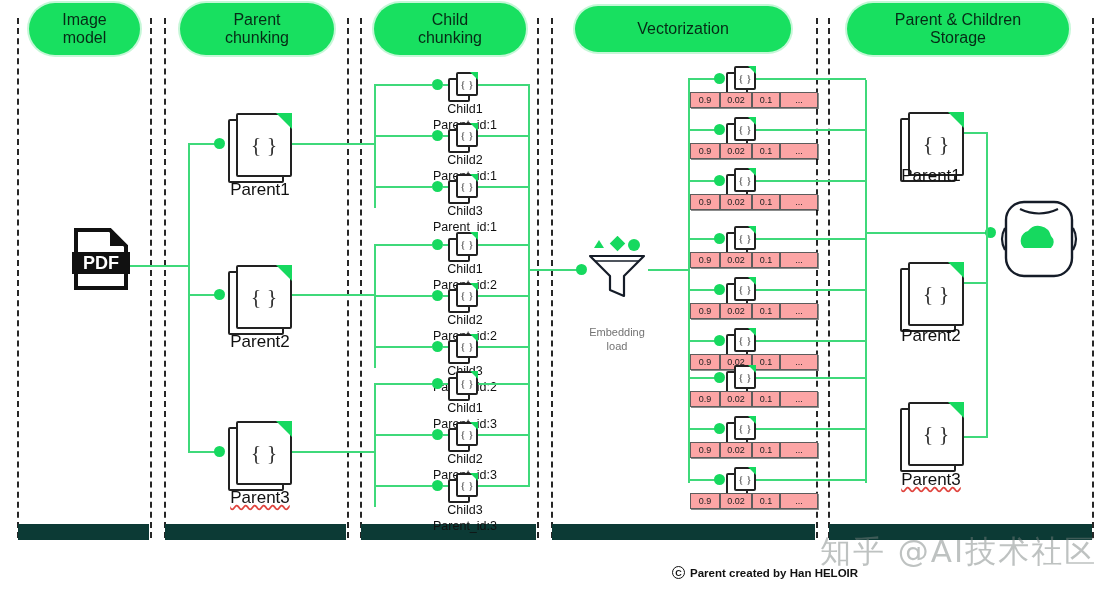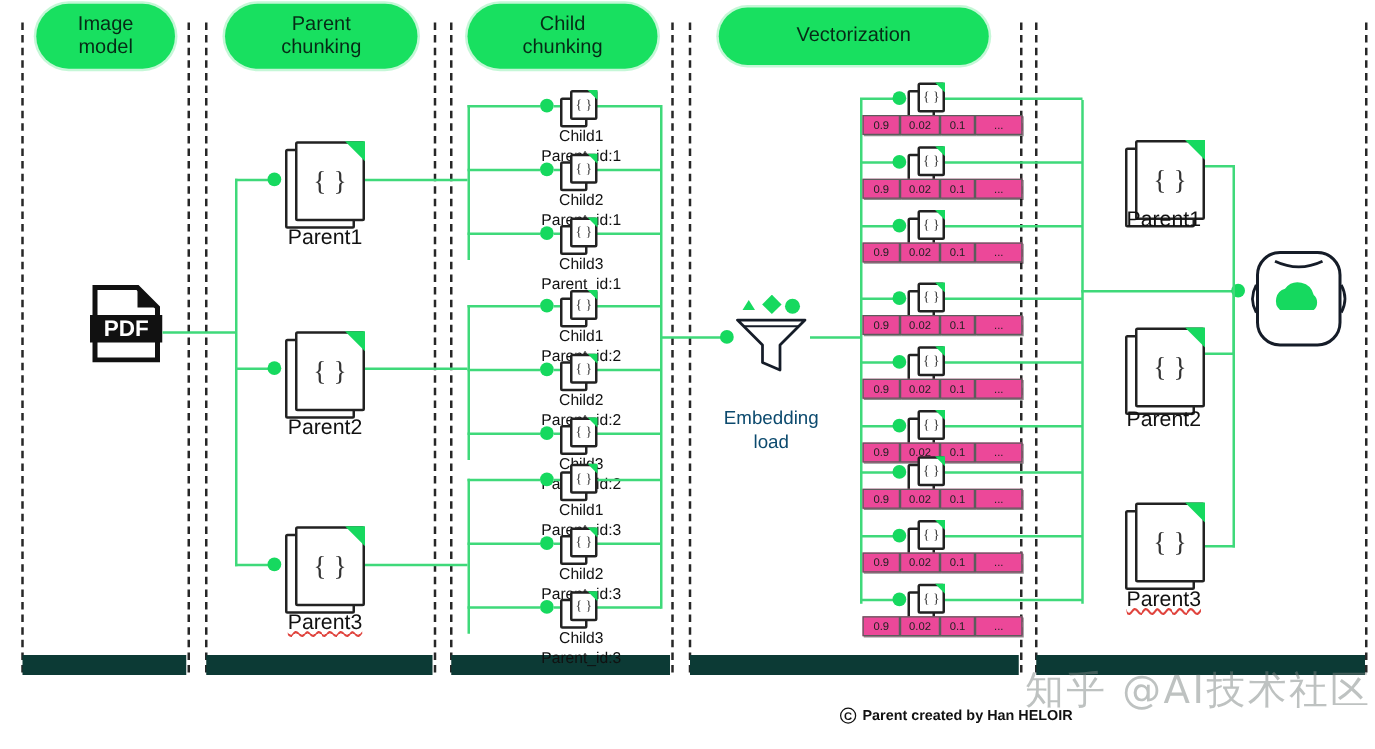"Parent & Children" div.pill { html: none -> <div> <span>Parent &amp; Children</span> <span>Storage</span> </div> }
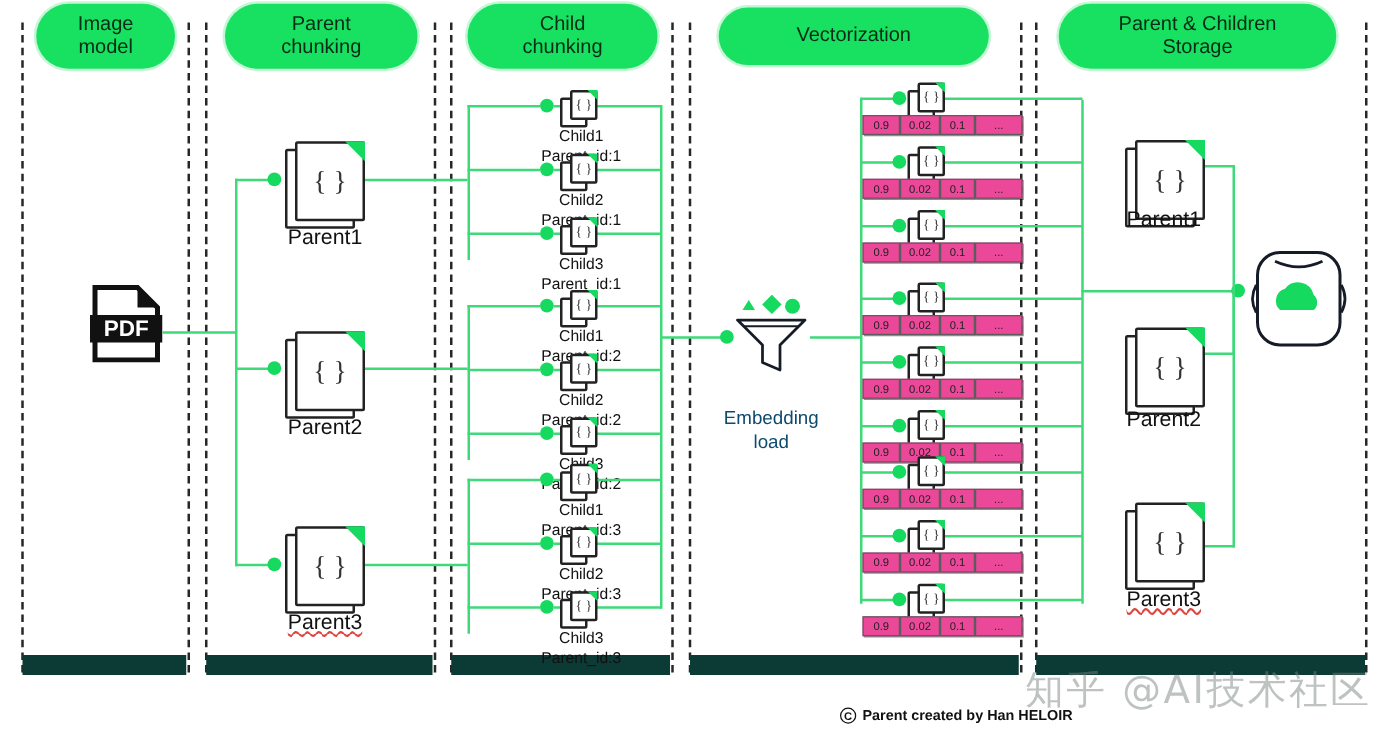"0.9" .vec .cell { background: #ec4899 -> #fca5a5 }
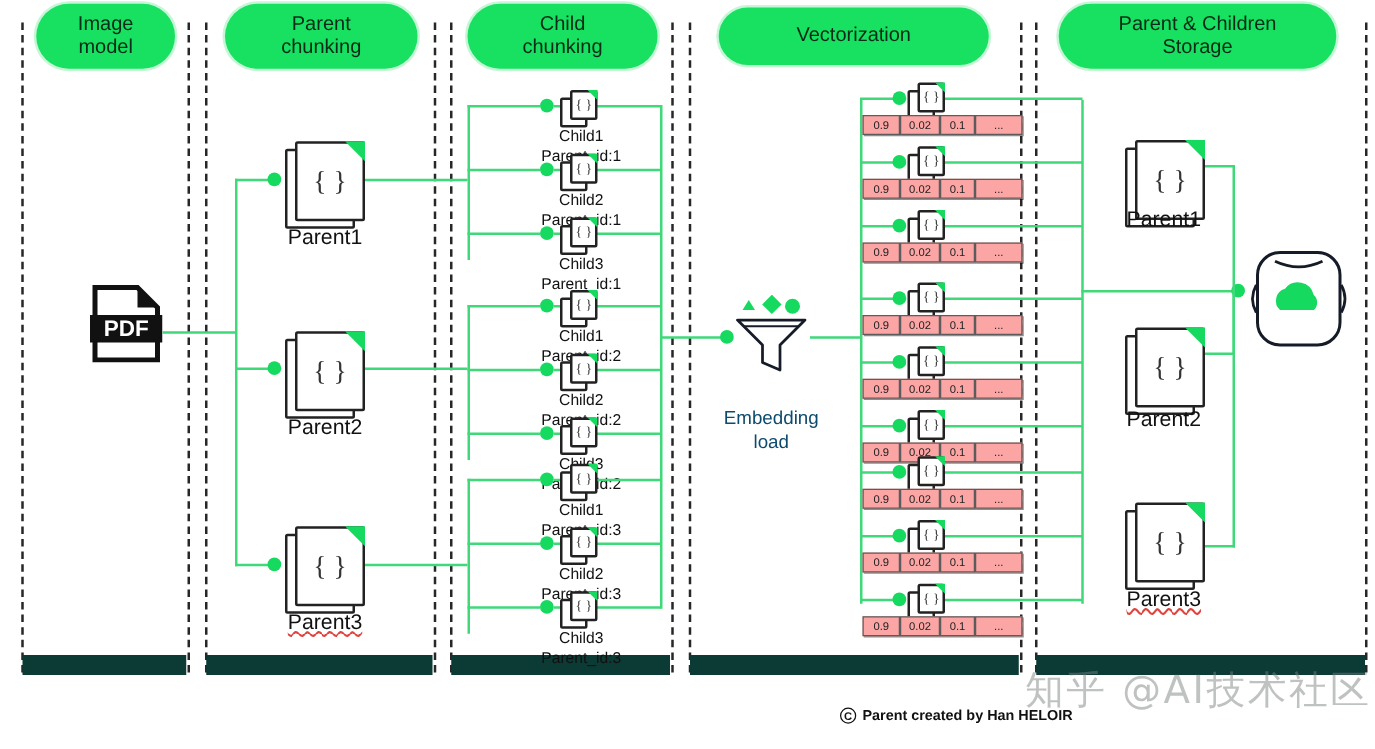"Embedding" .emlabel { color: #0c4a6e -> #737373; font-size: 15px -> 11px }
